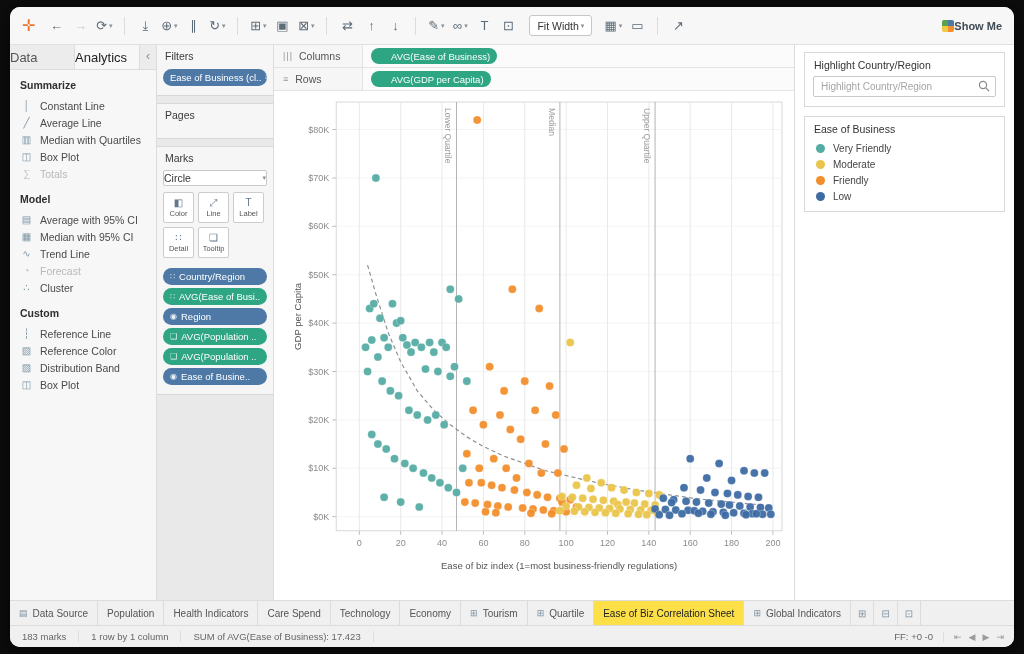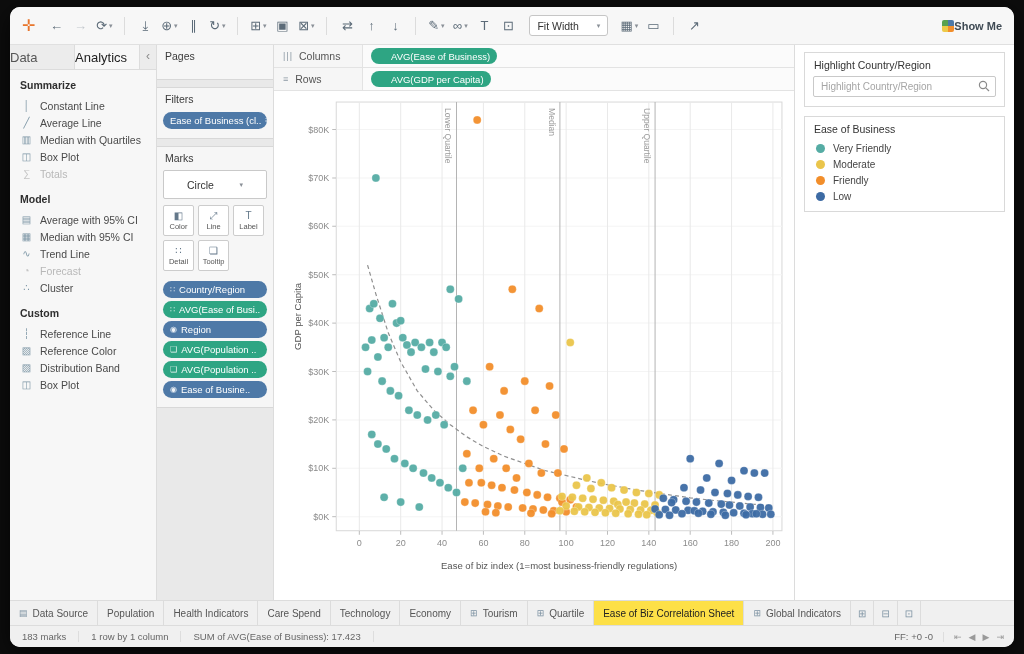"Fit Width" .fit-select { gap: 16px -> 0 }
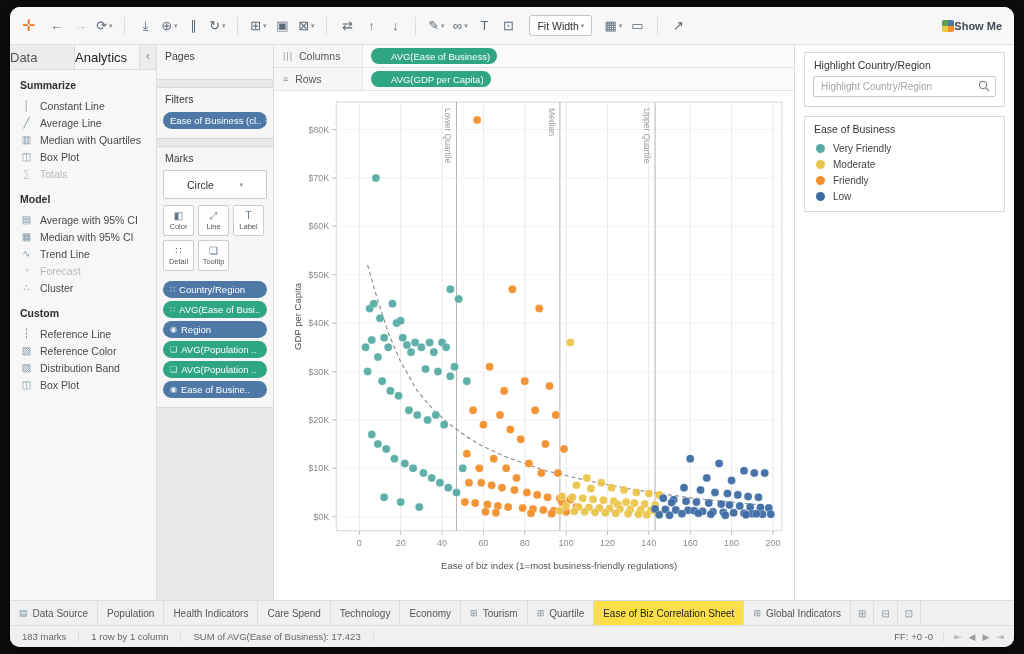"Pages" div.card { order: before "Filters" -> after "Filters" }
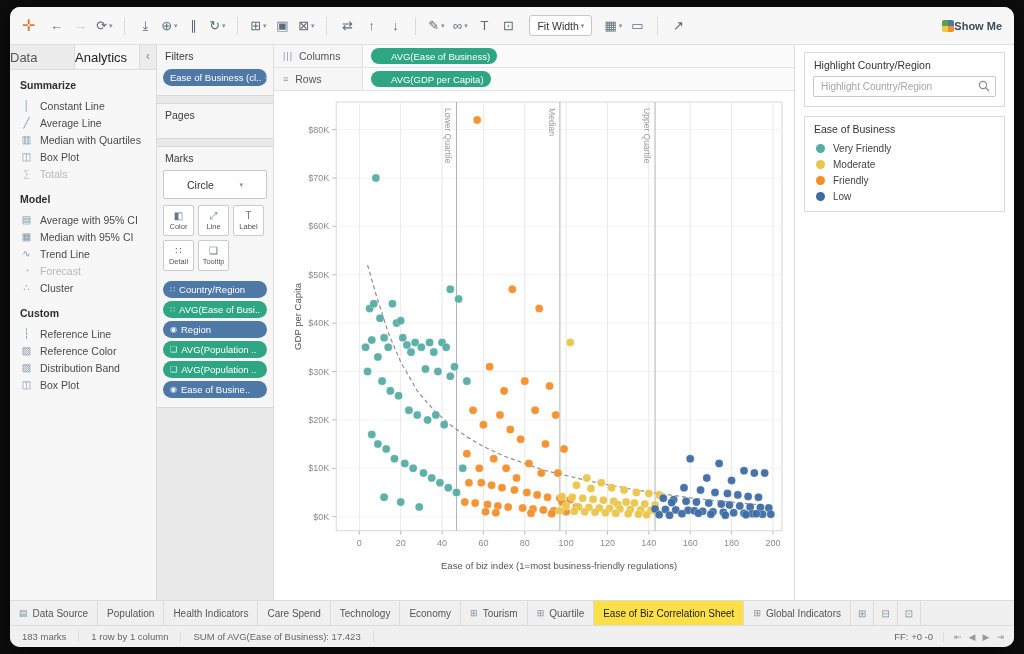"Circle" .mark-type { height: 29px -> 16px; padding: 0 23px -> 0 0 }
